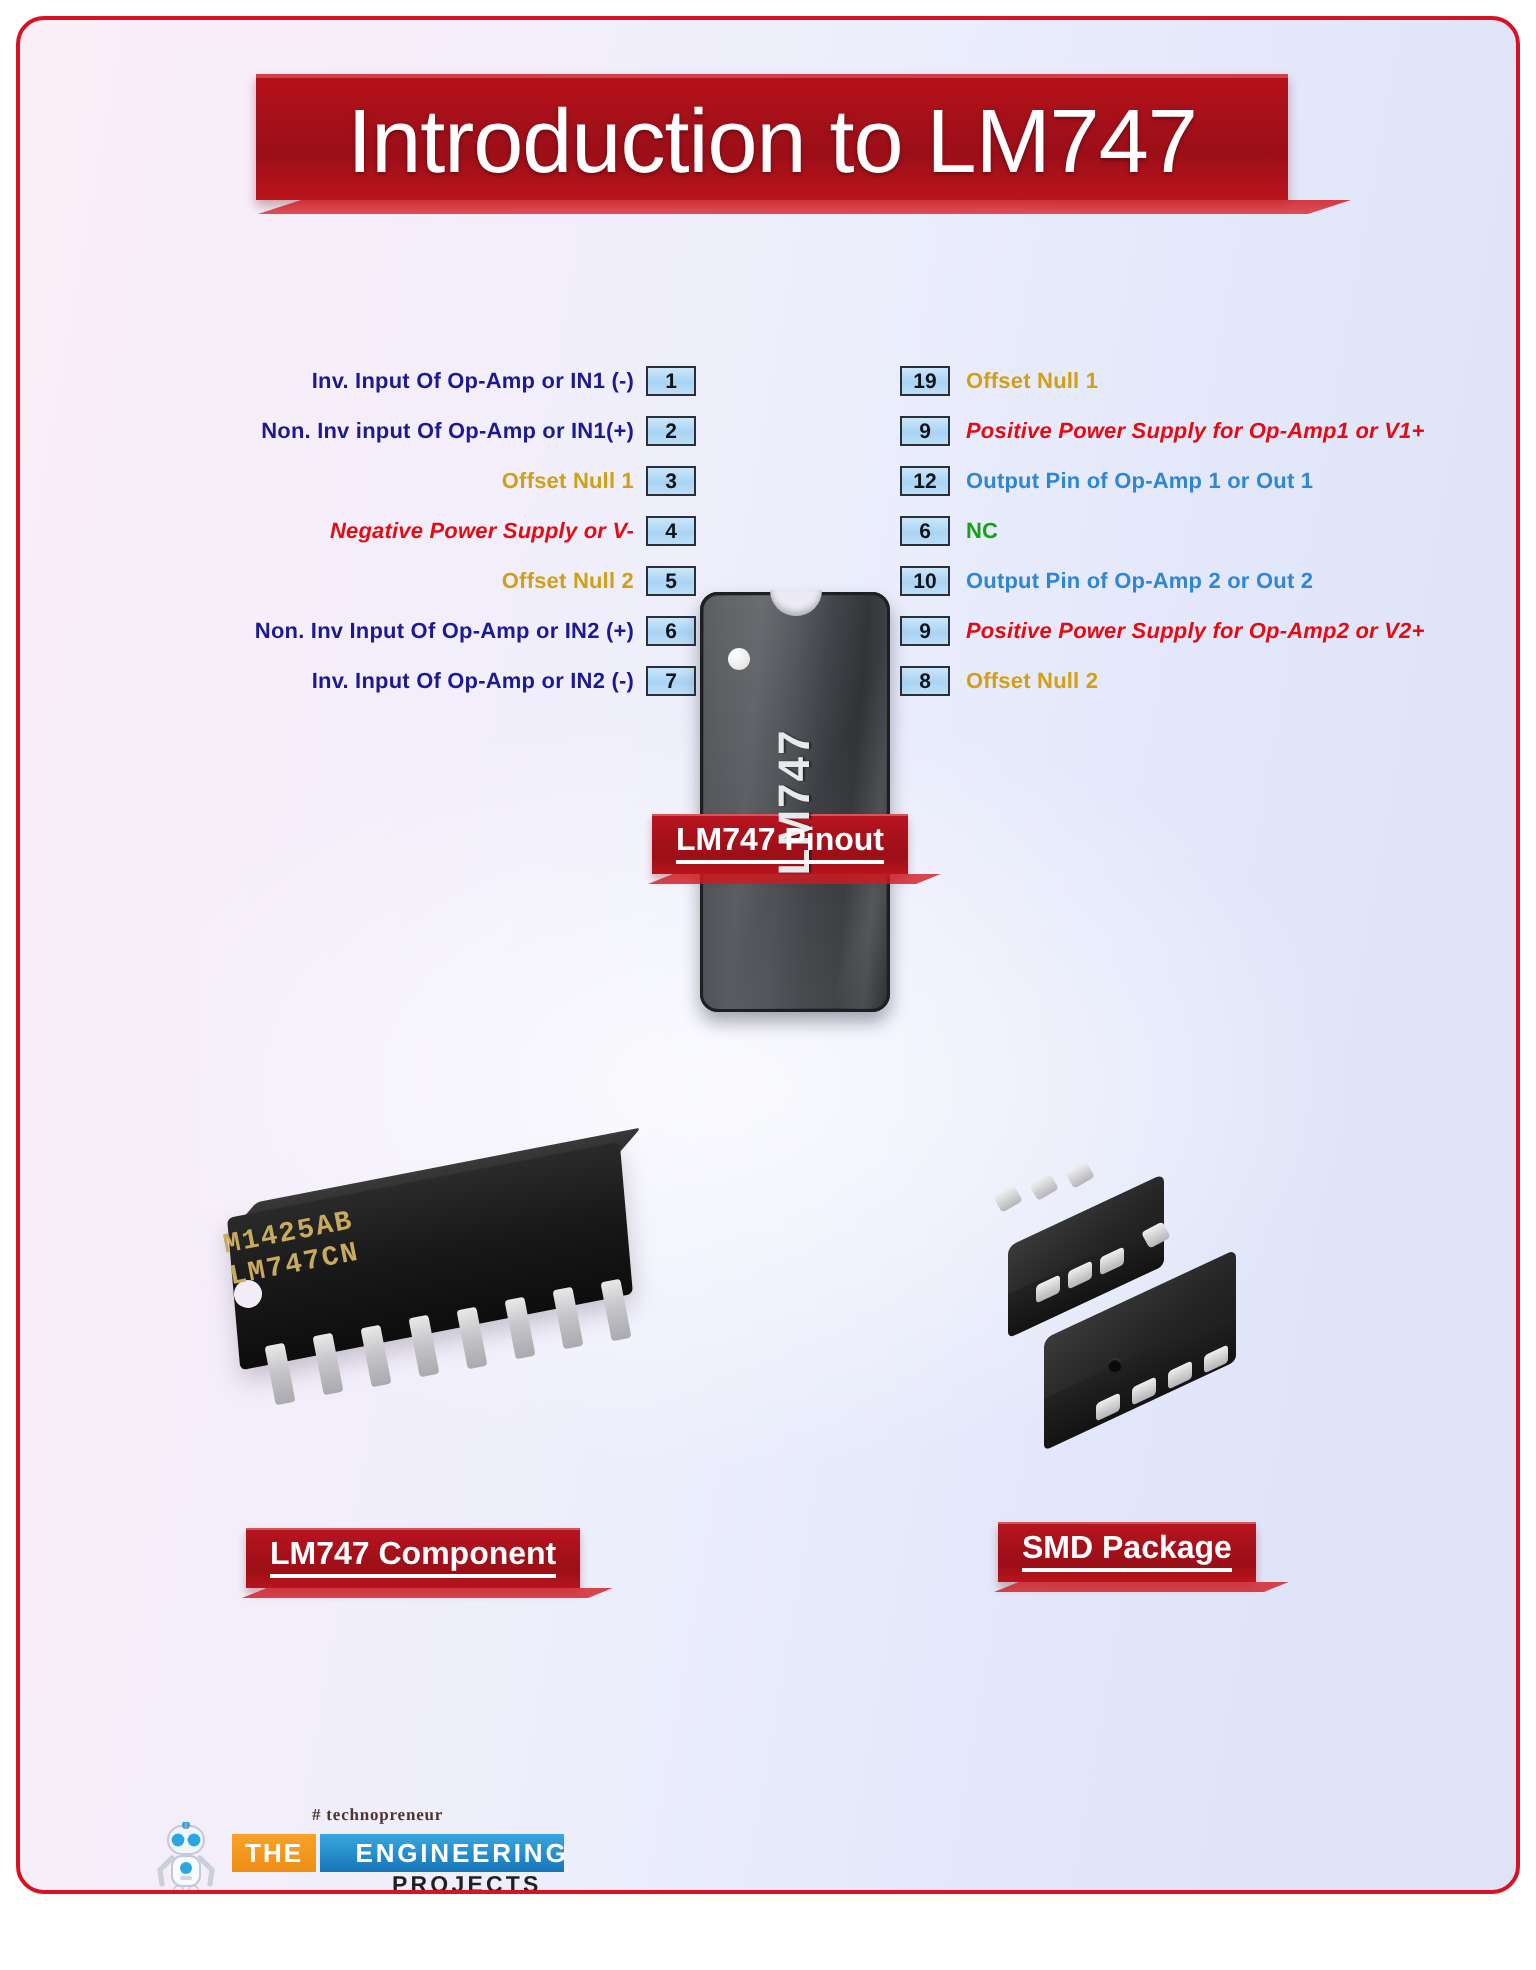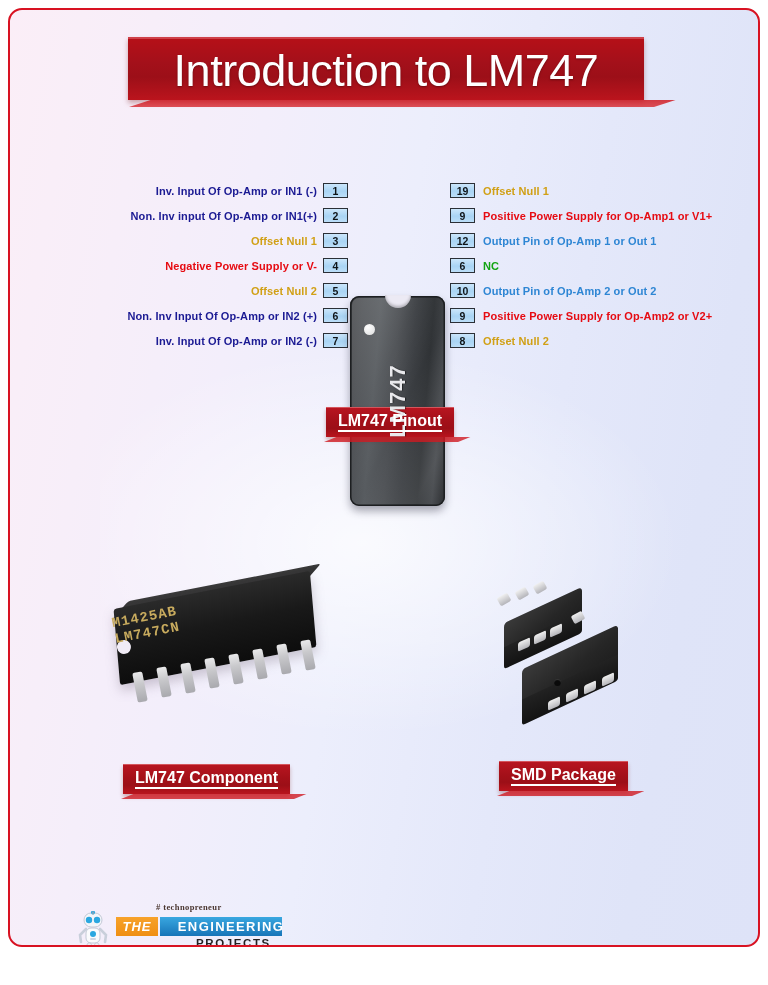"Positive Power Supply for Op-Amp1" .c-red { font-style: none -> italic }
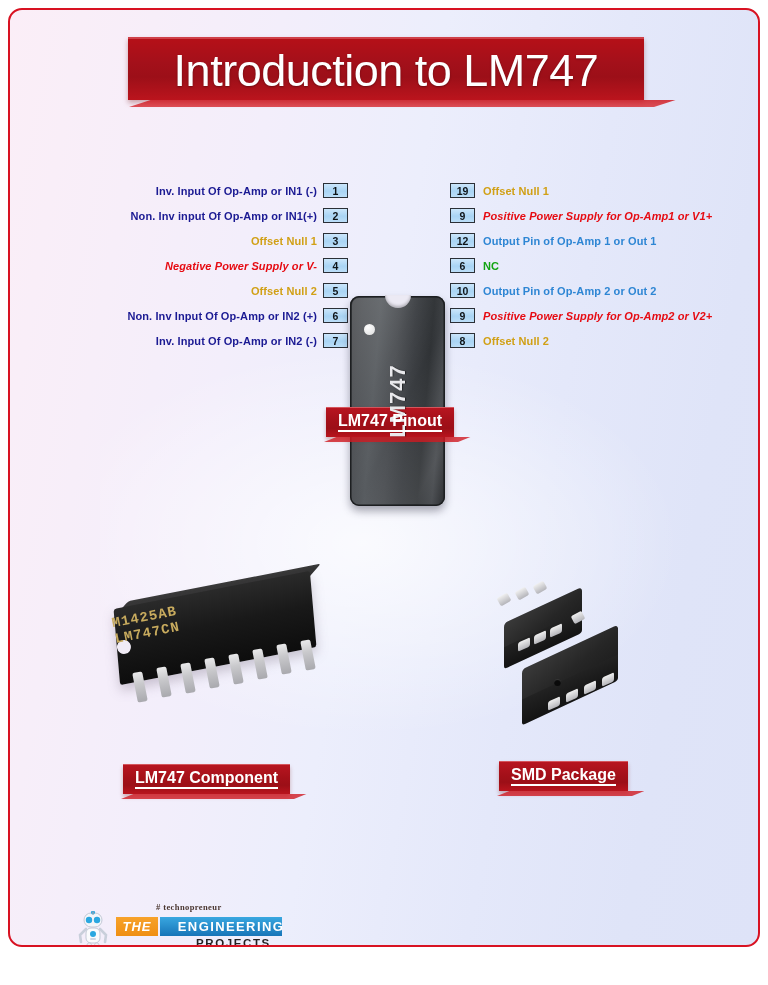"THE" #the-box span { font-style: italic -> none }
